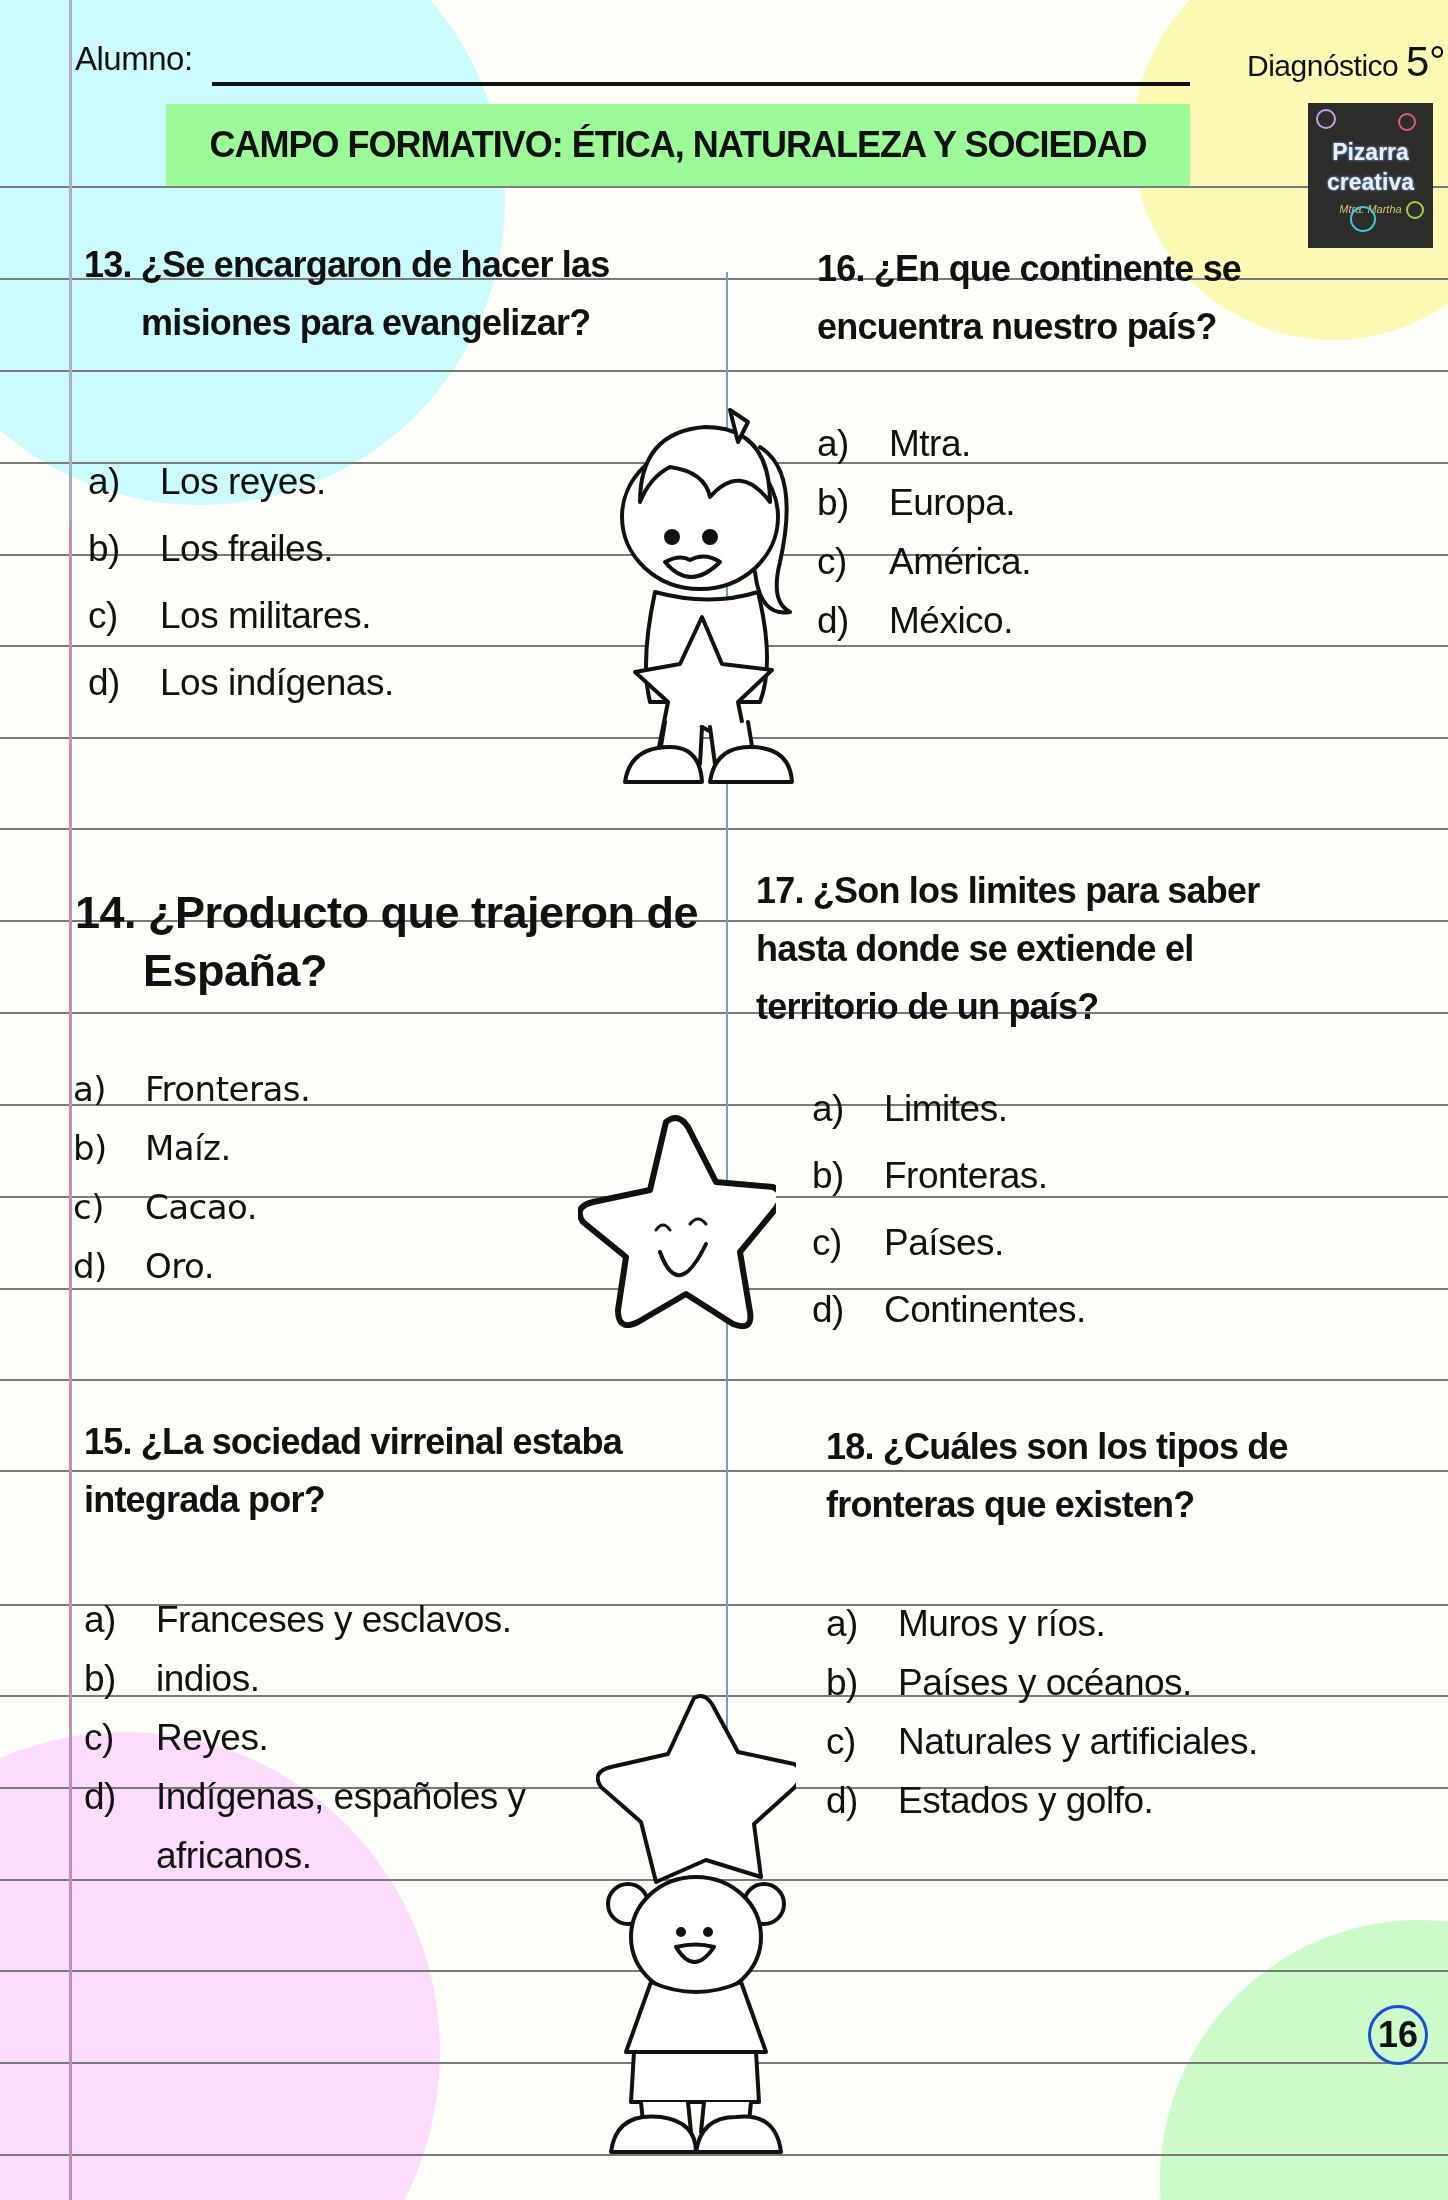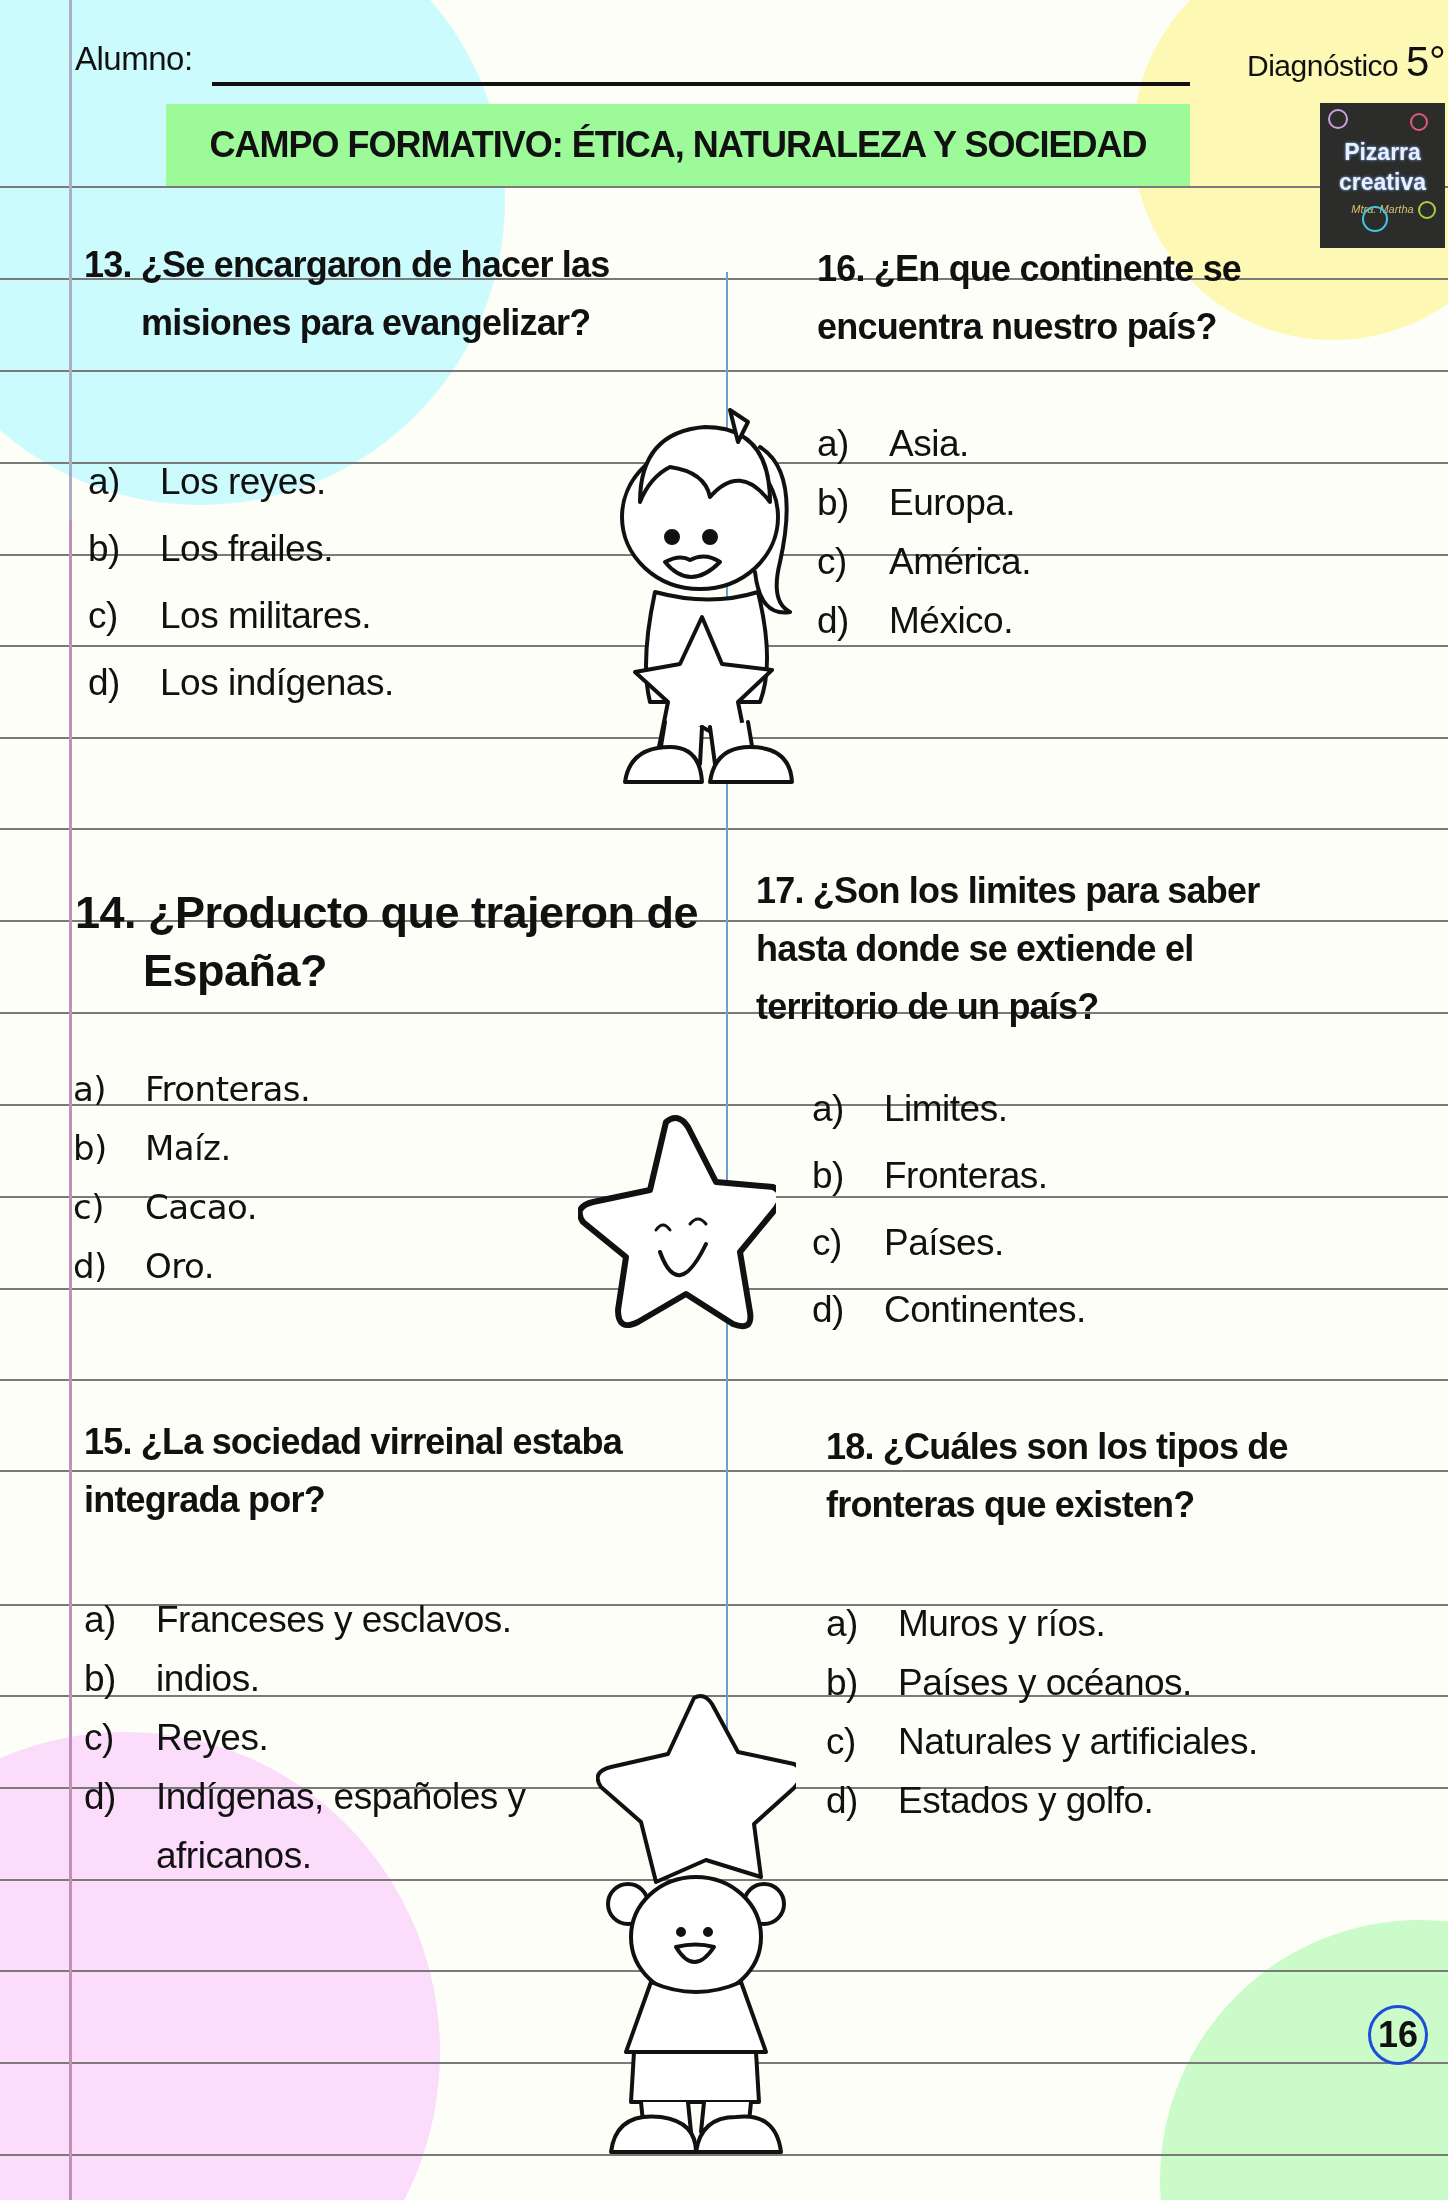"Pizarra" .logo { margin-left: 12px -> none }
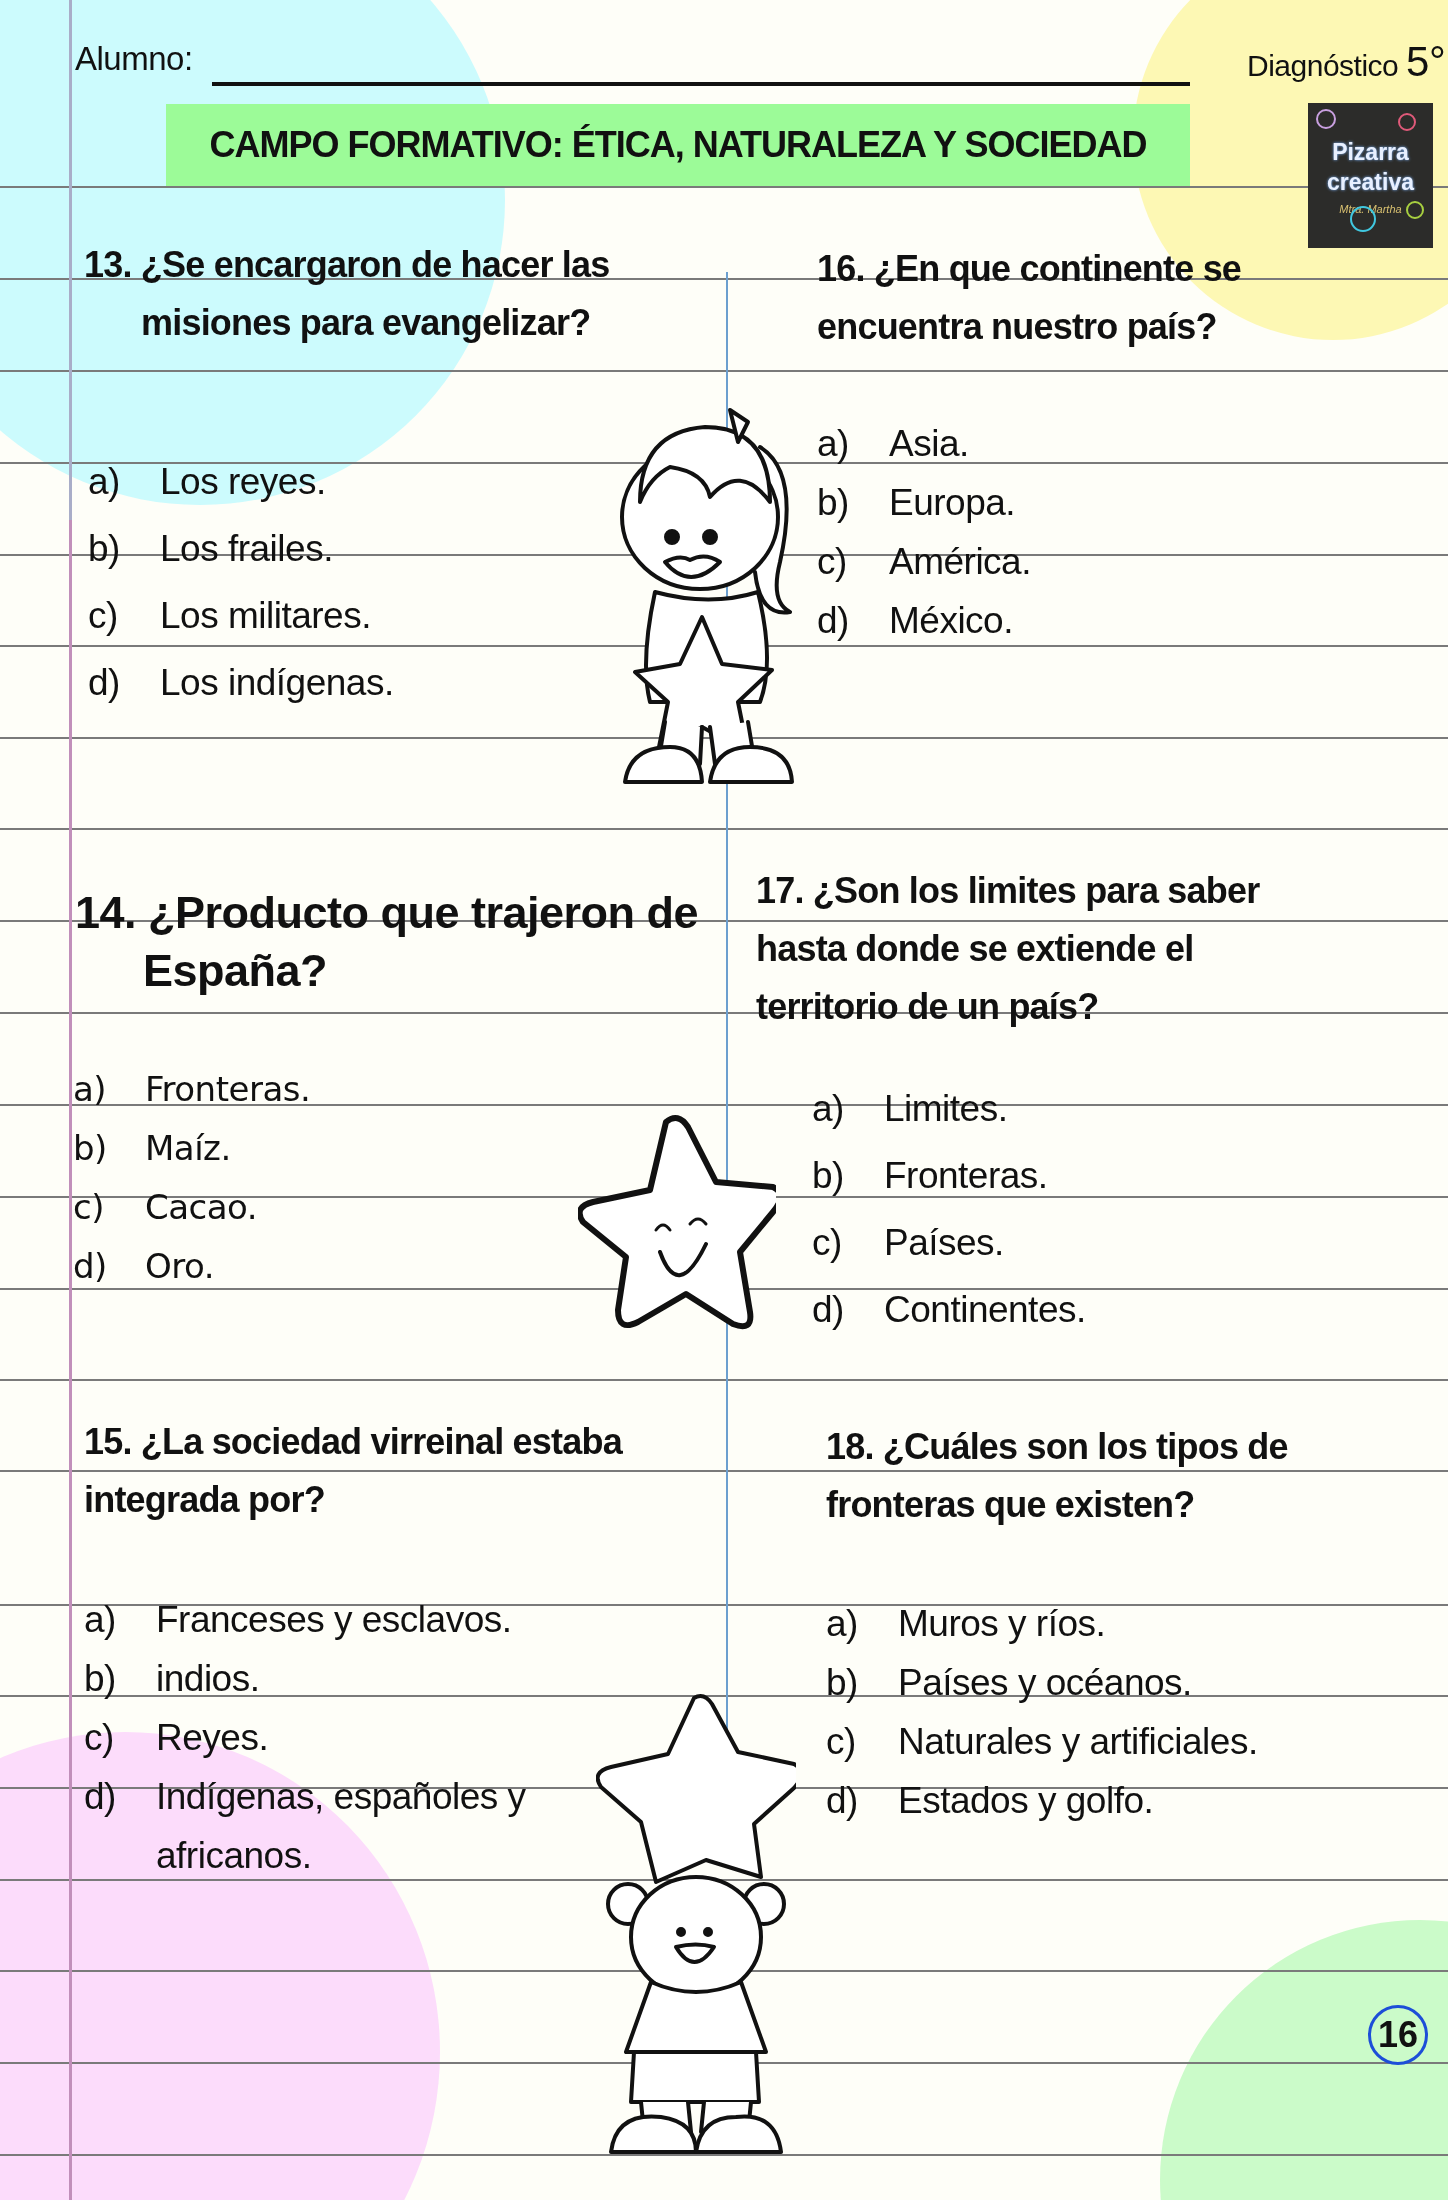"Asia." span { text: Asia -> Mtra }
